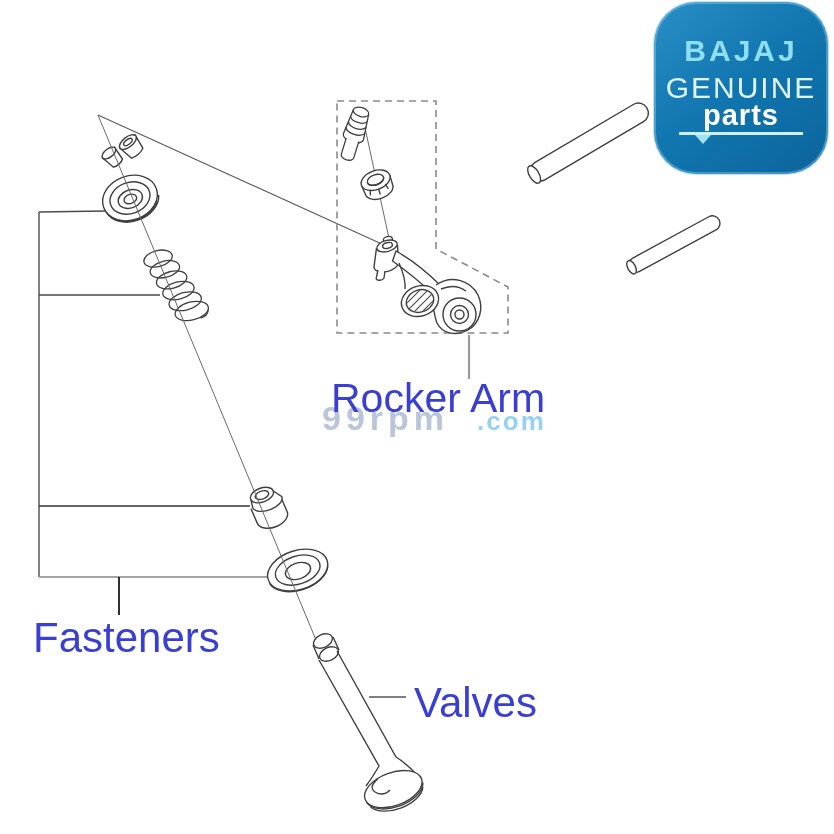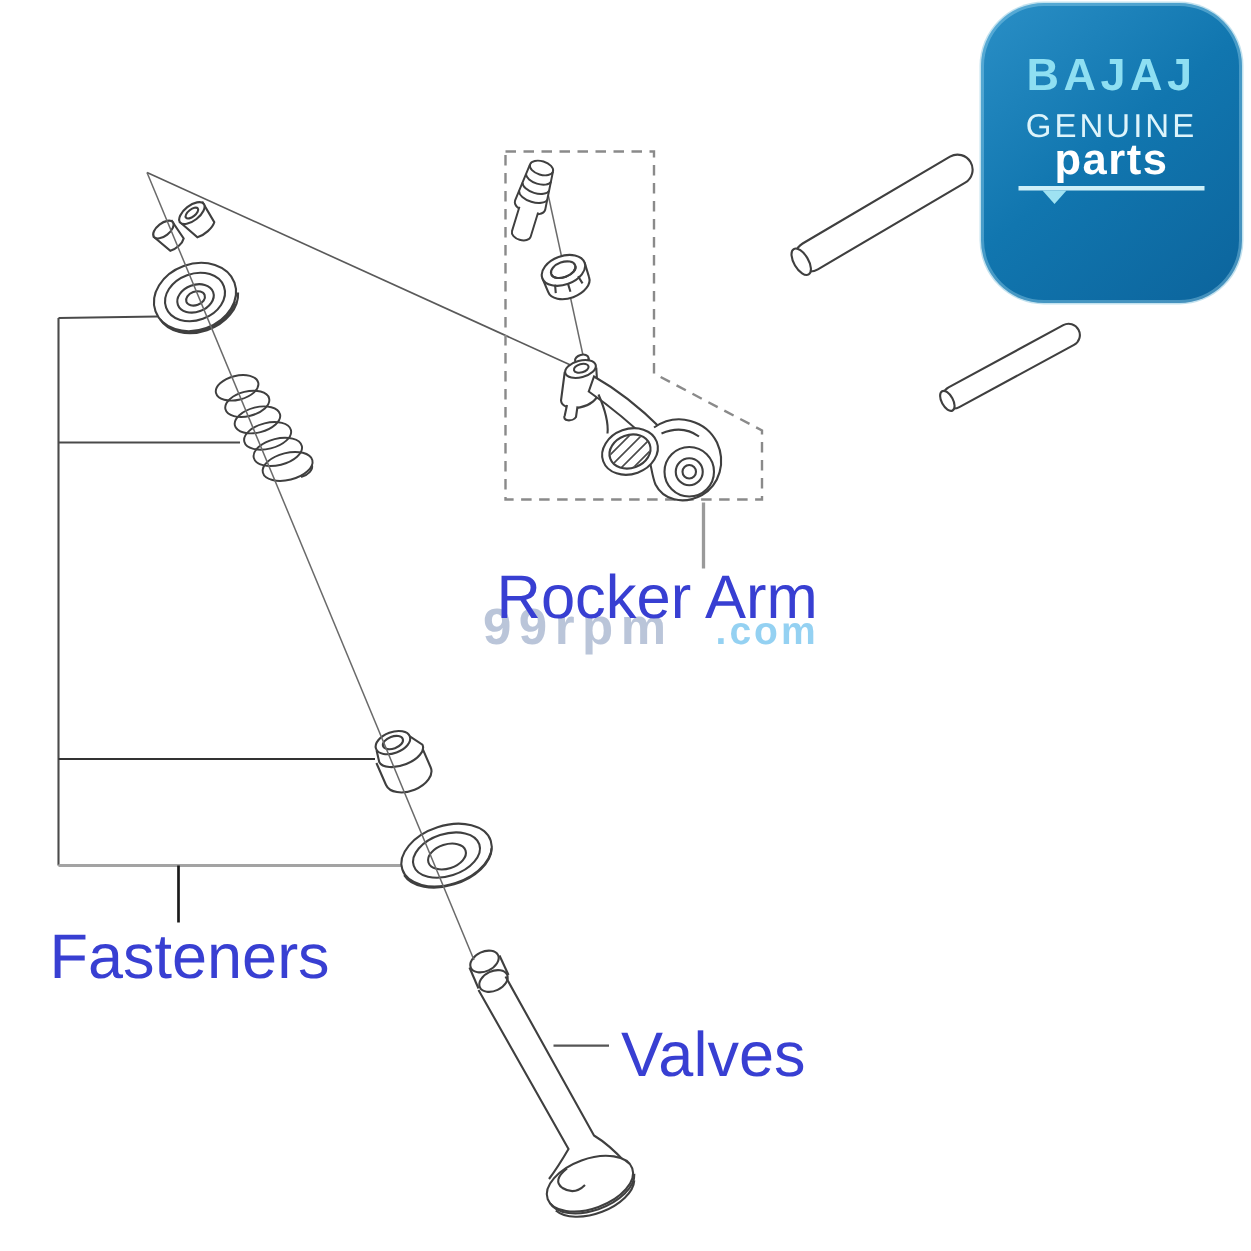"BAJAJ" .logo { height: 200px -> 172px }
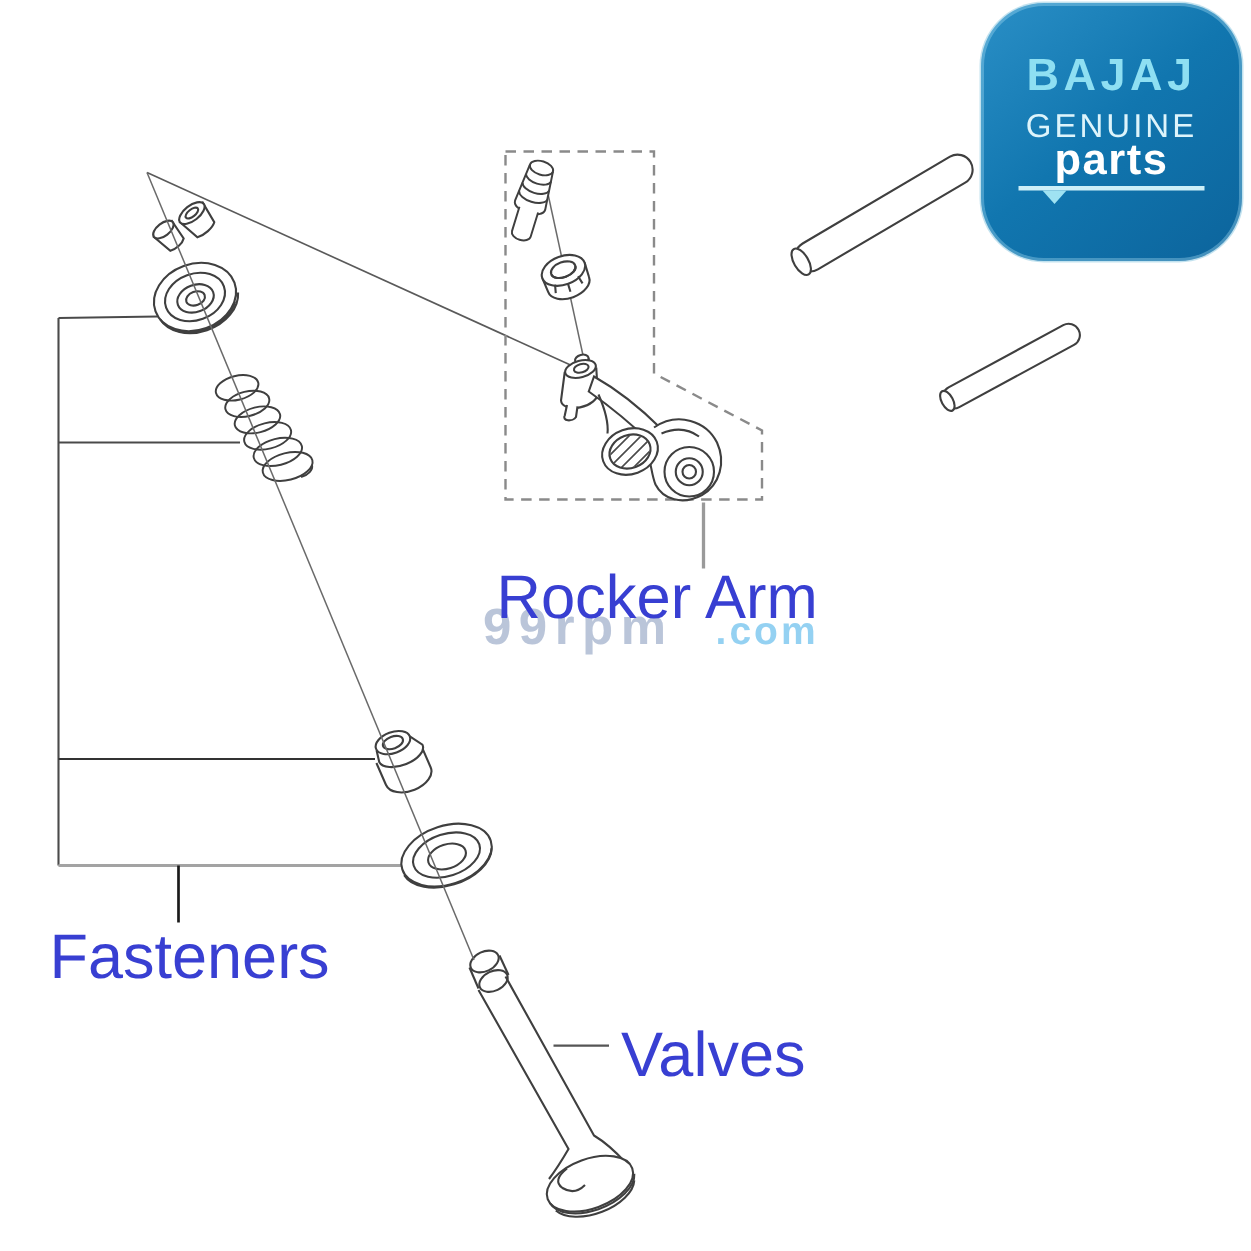"GENUINE" .logo .genuine { font-size: 22px -> 30px }
